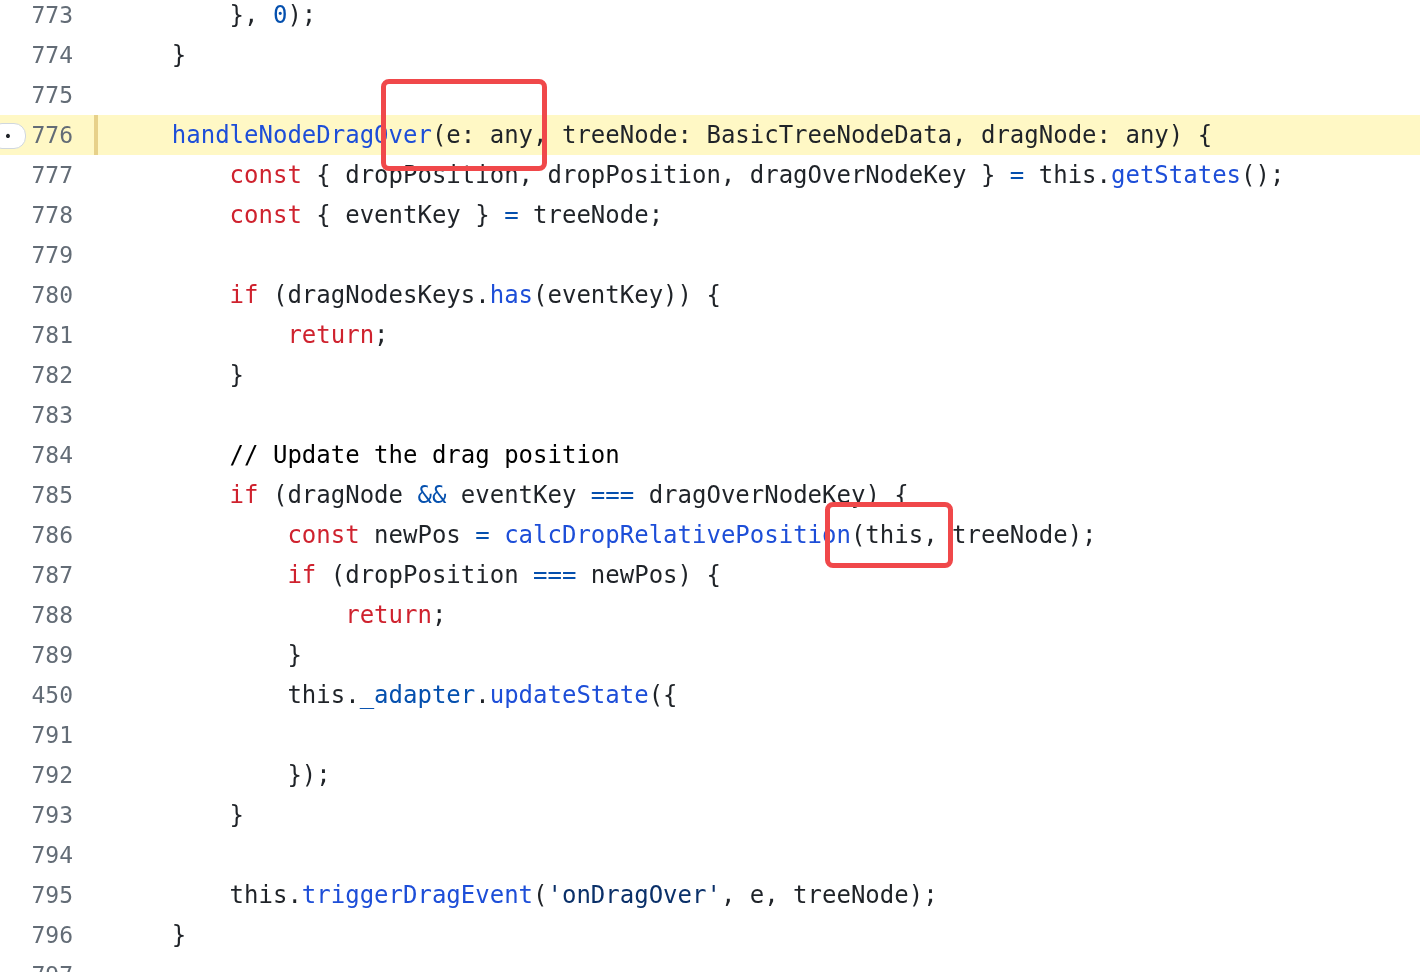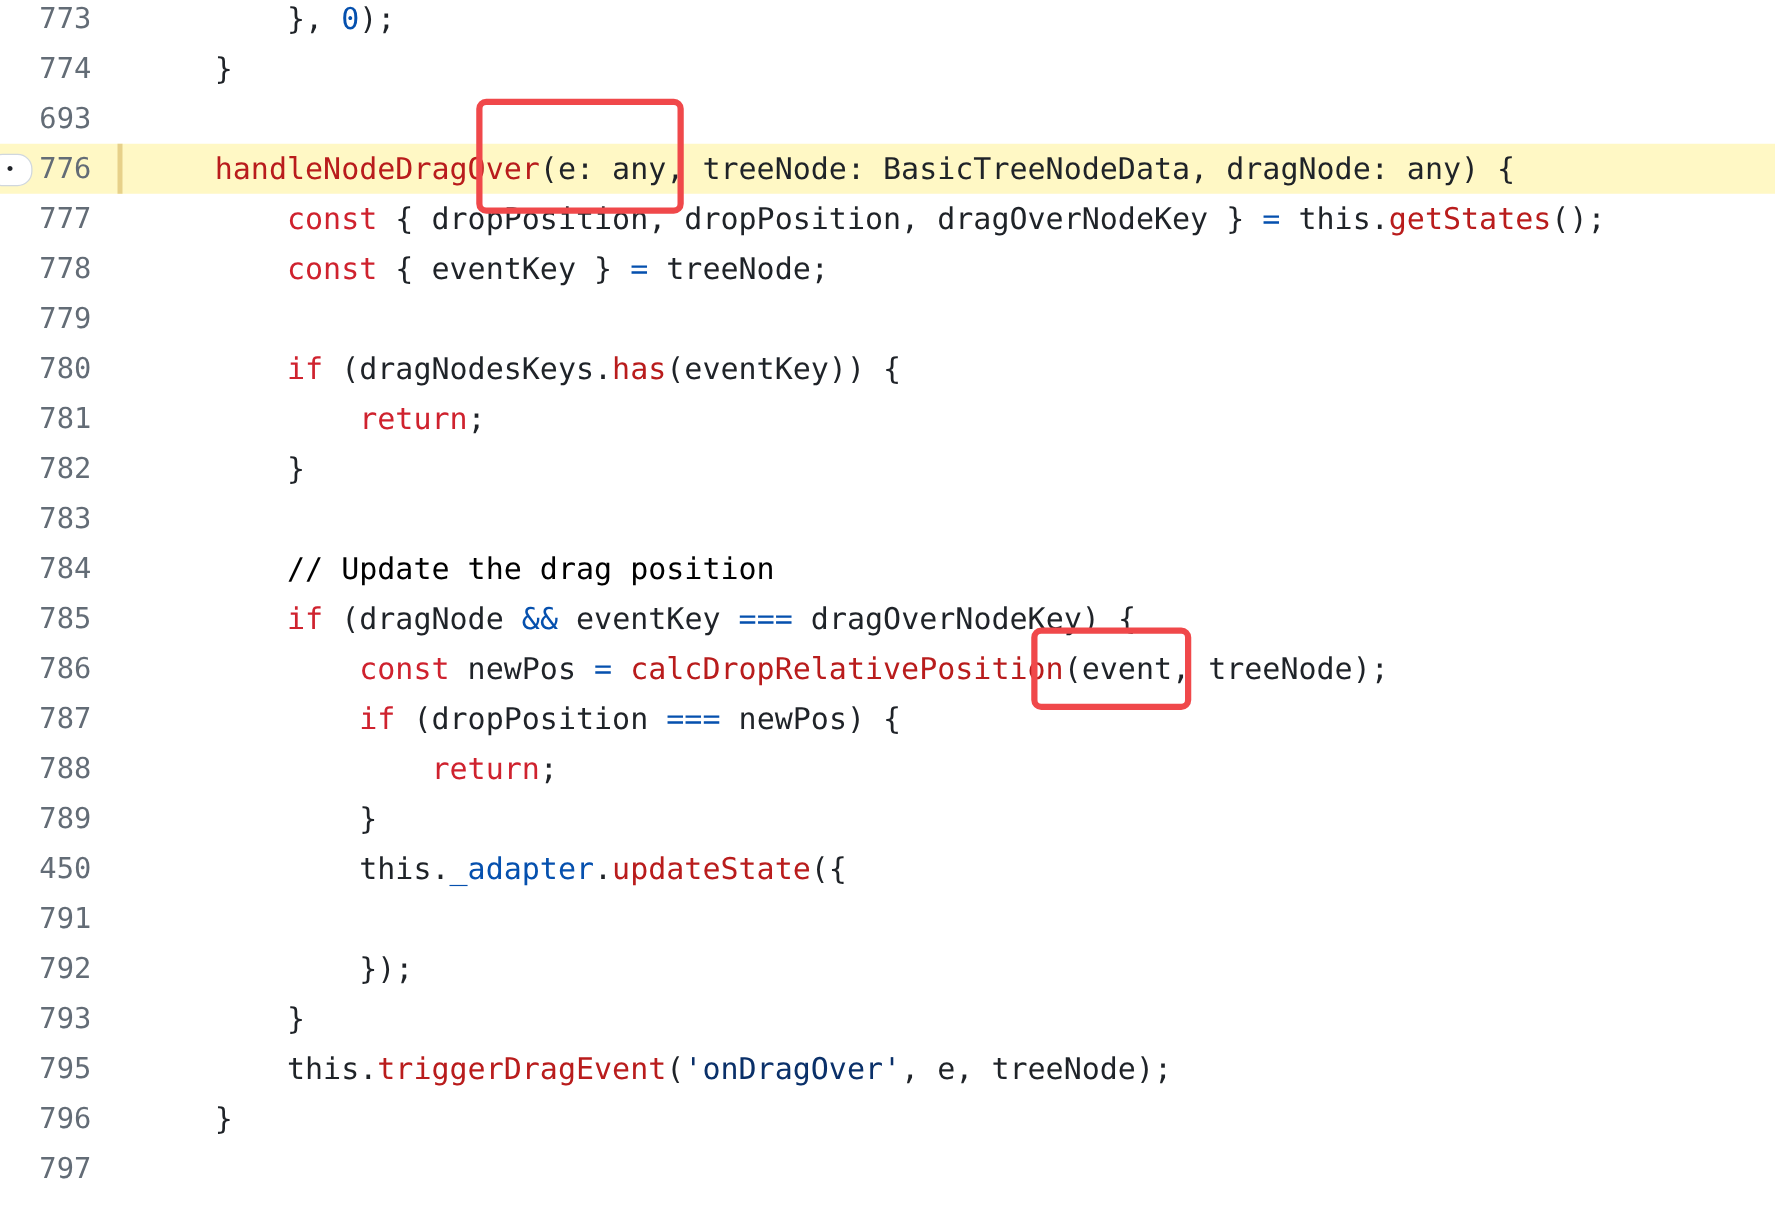"693" span.ln { text: 693 -> 775 }
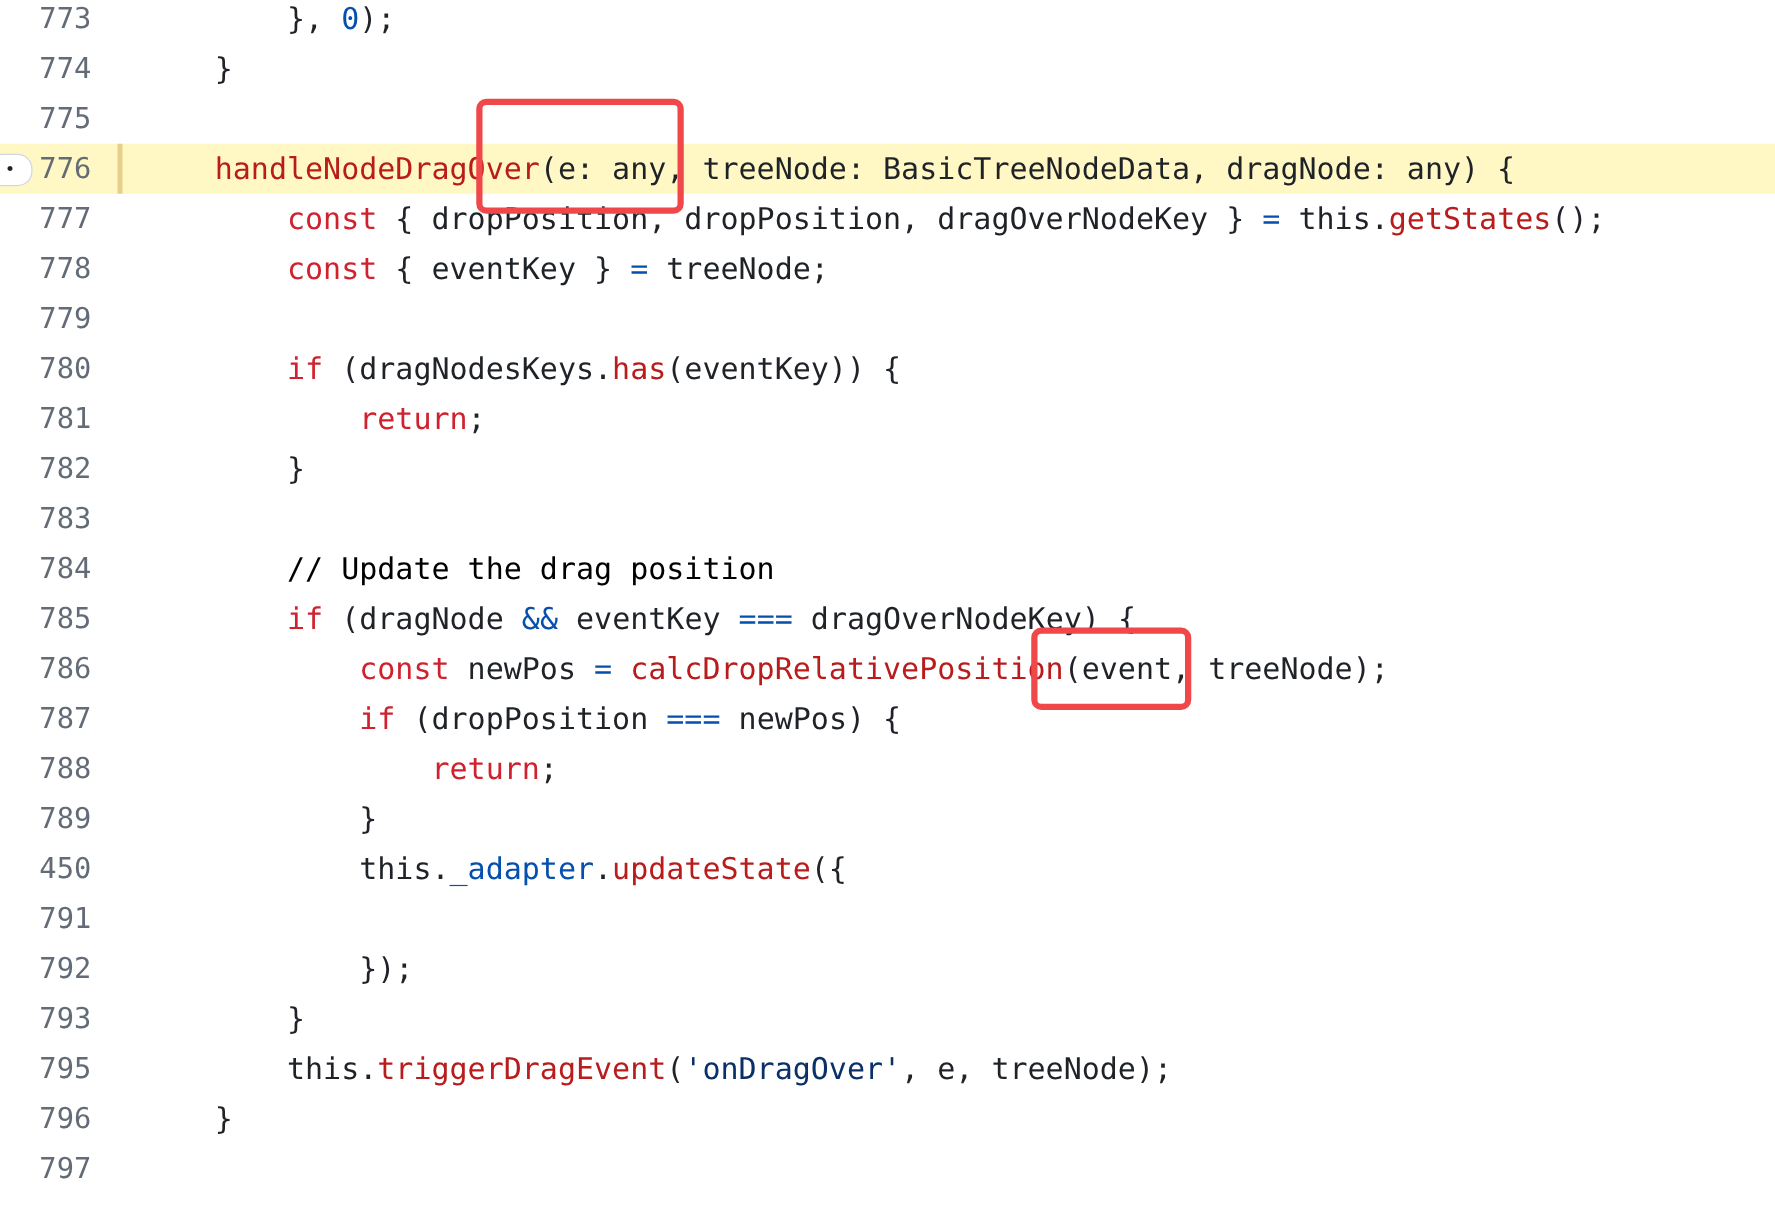"handleNodeDragOver" .f { color: #b91c1c -> #1d4ed8 }
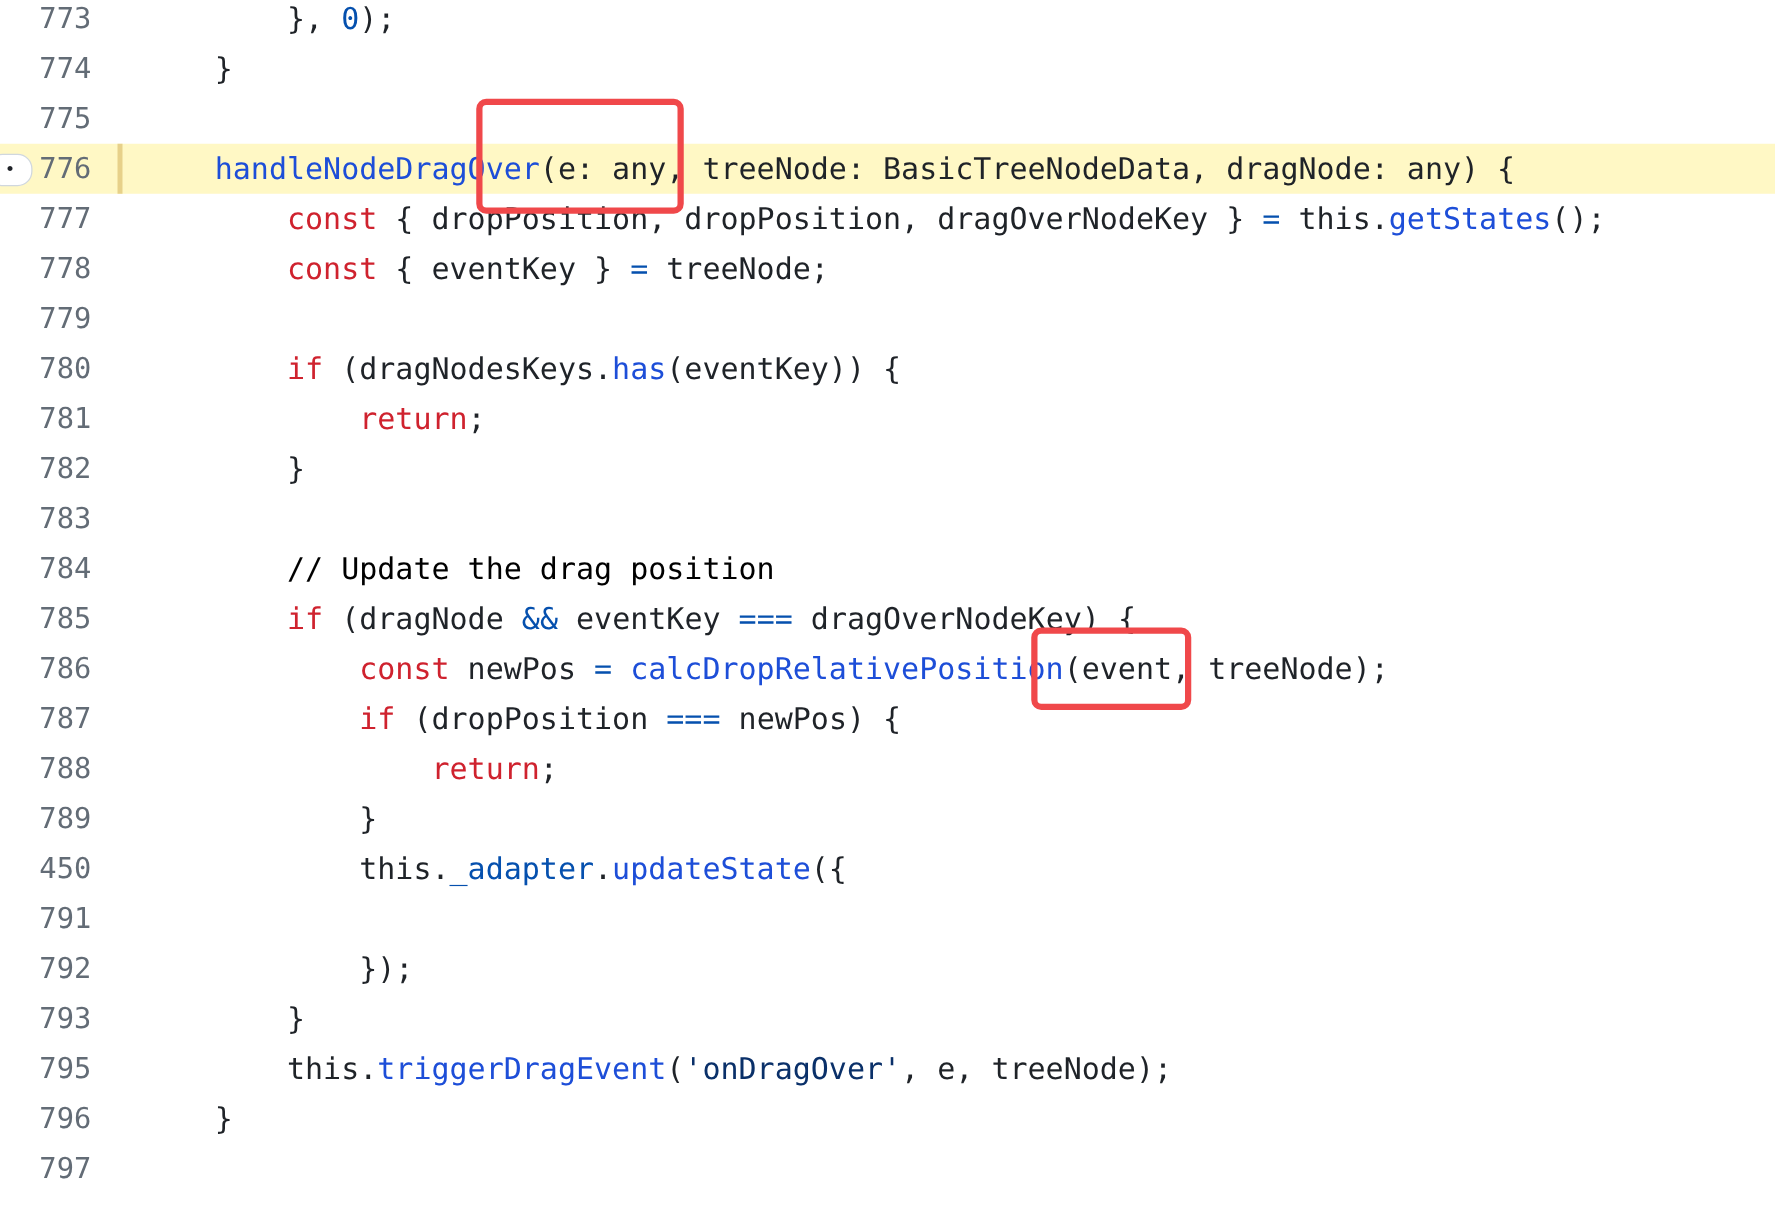"(event, treeNode);" span { text: event -> this }
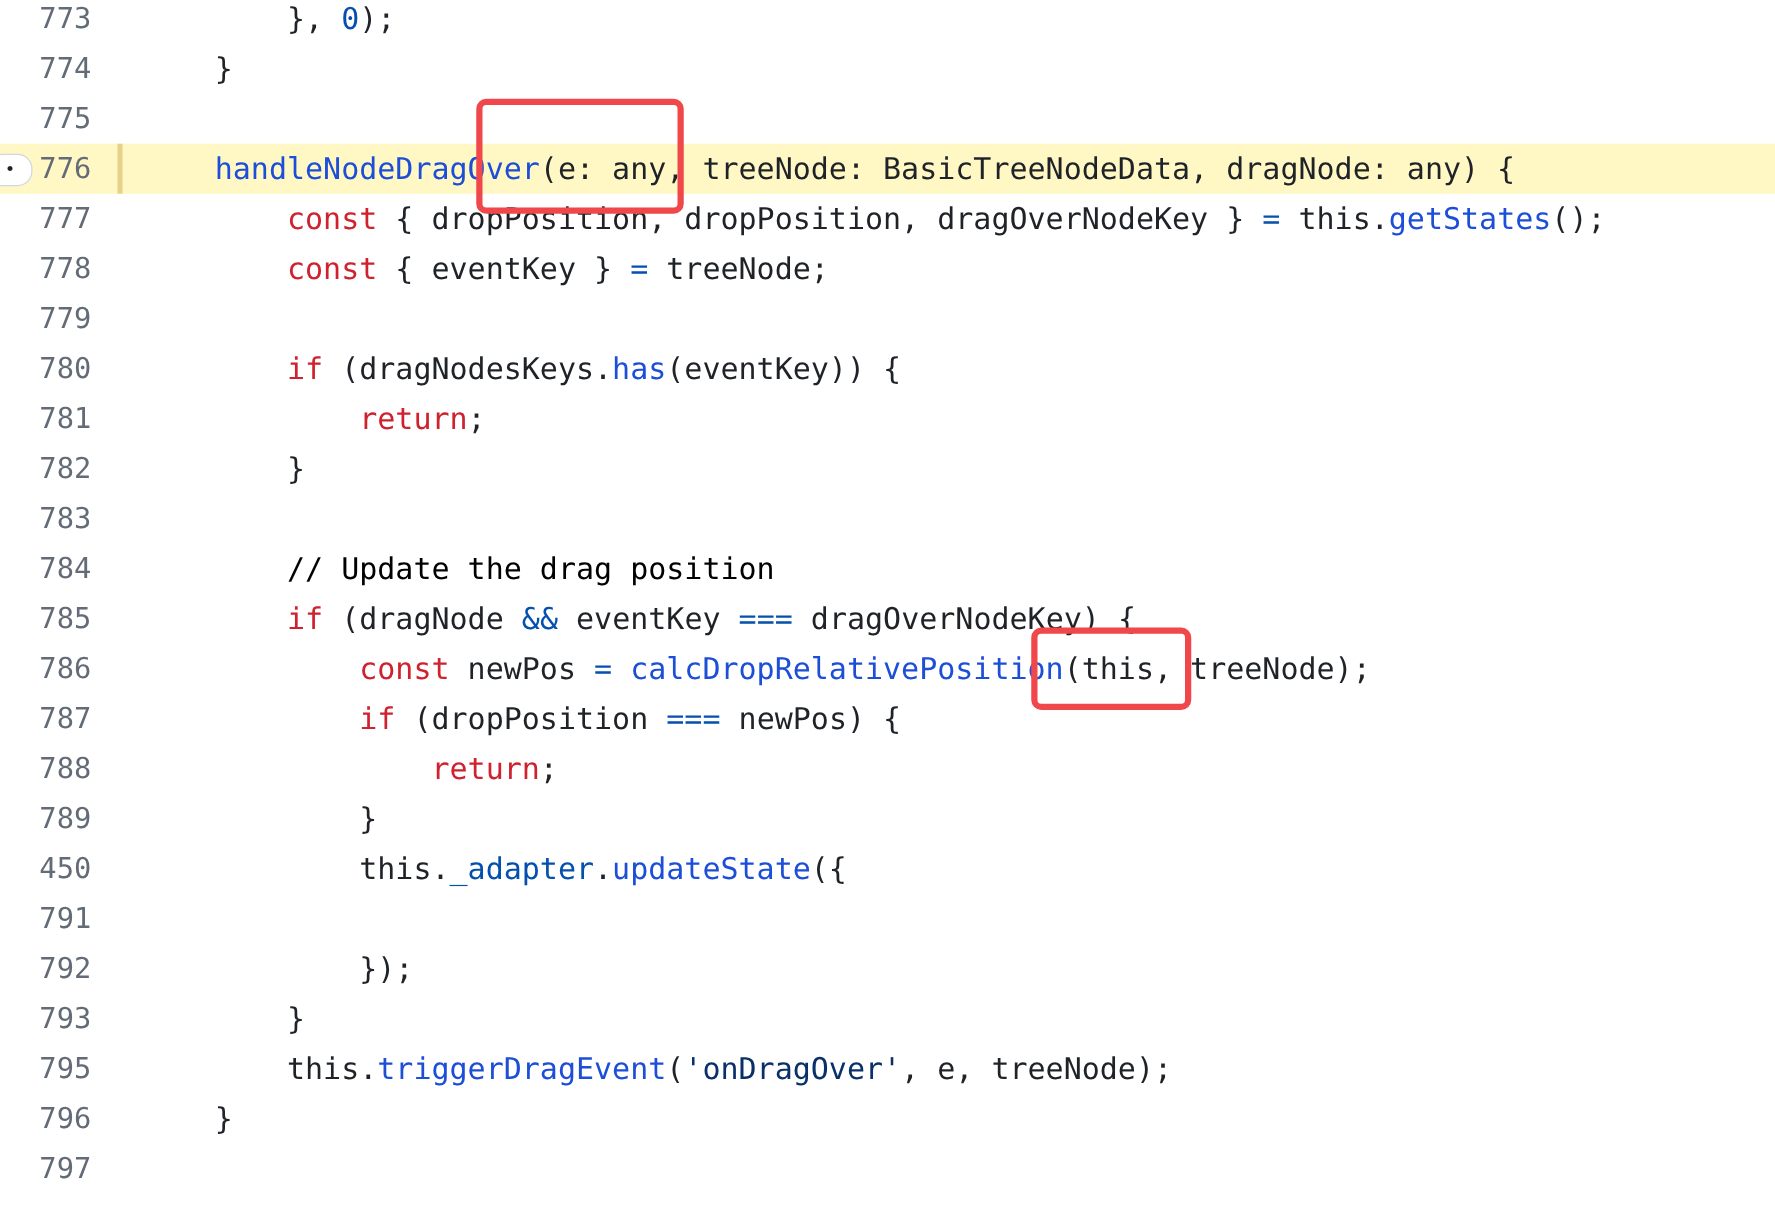"794" div.line { html: none -> <div><span>794</span><span></span></div> }
